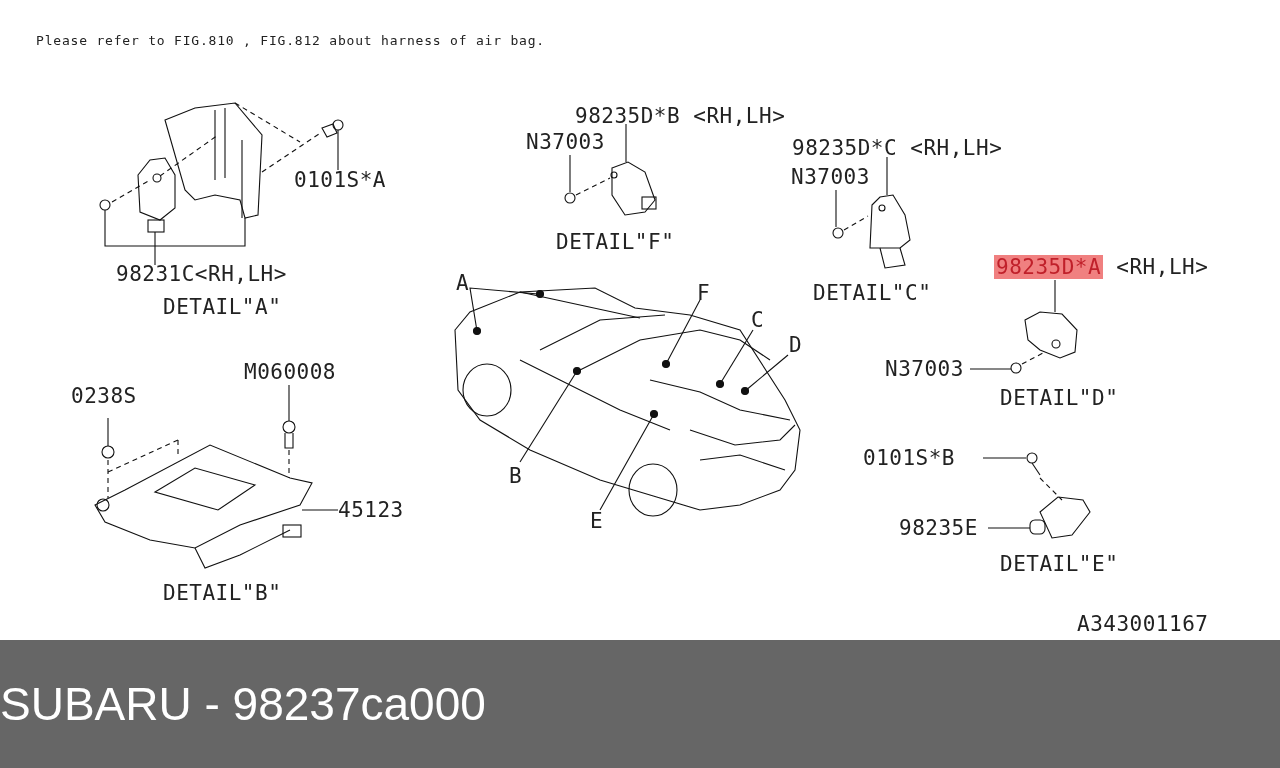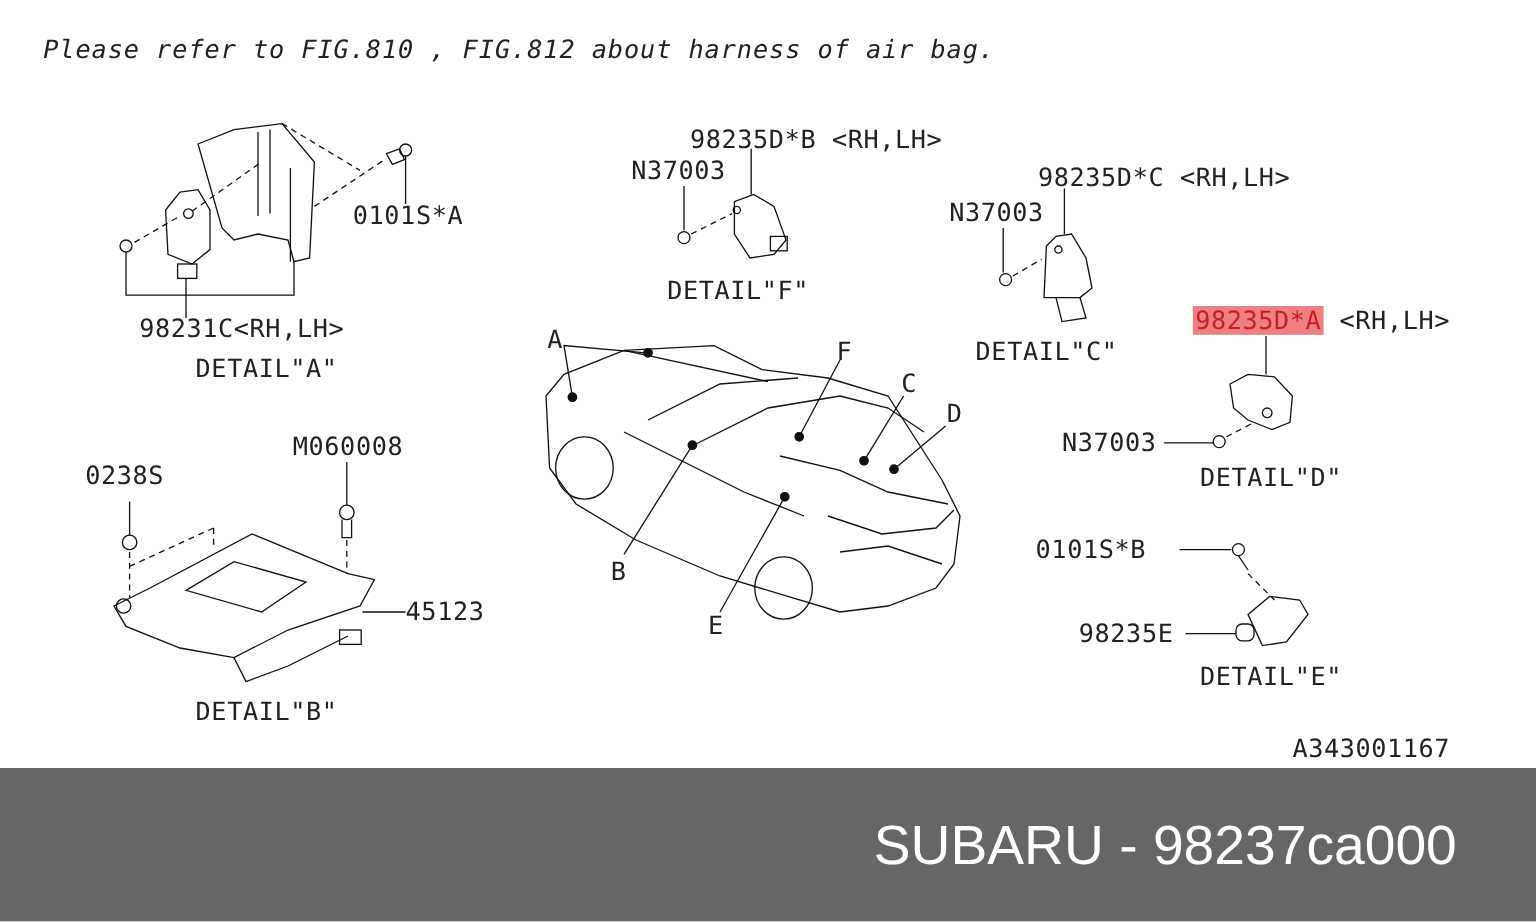"Please refer to FIG.810 ," .note { font-size: 21px -> 13px; font-style: italic -> none }
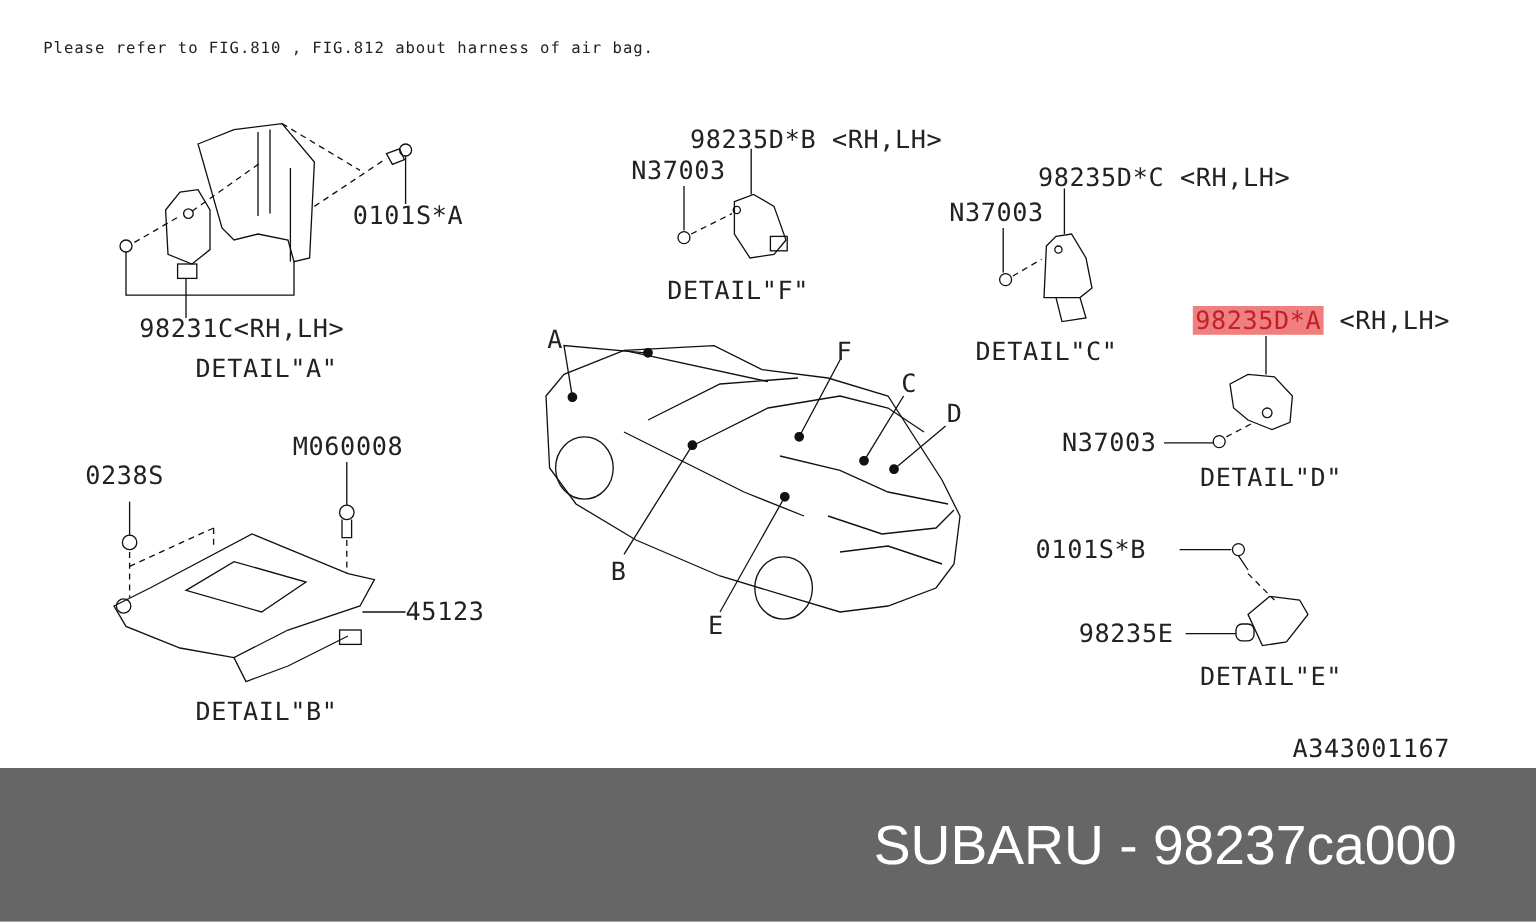"98235D*C <RH,LH>" div.lbl { left: 865px -> 792px }
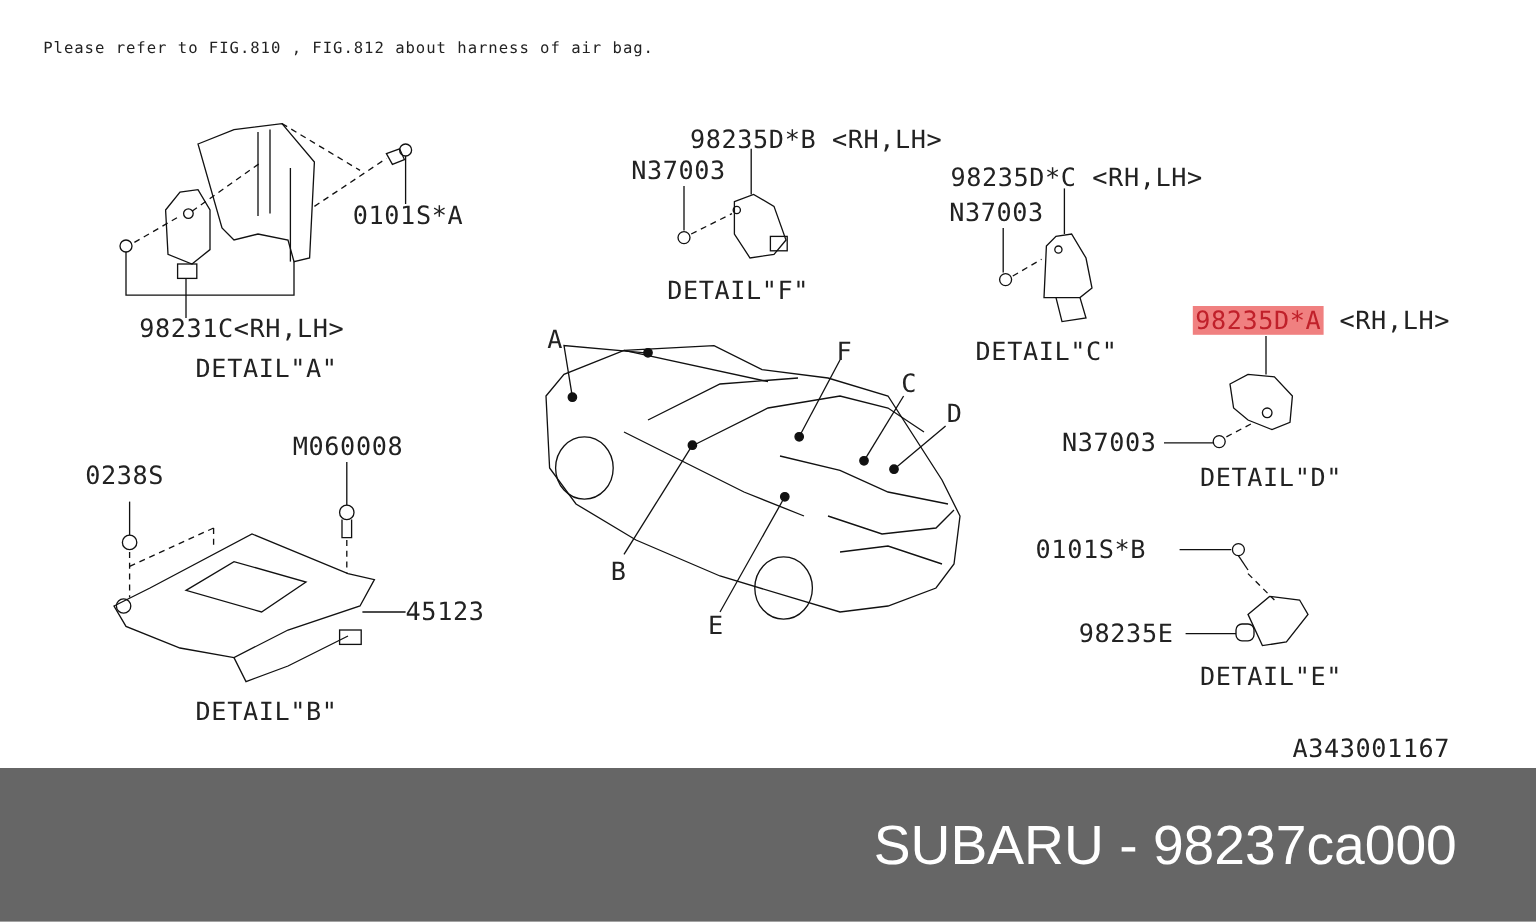"SUBARU - 98237ca000" .footer { justify-content: flex-end -> flex-start }
